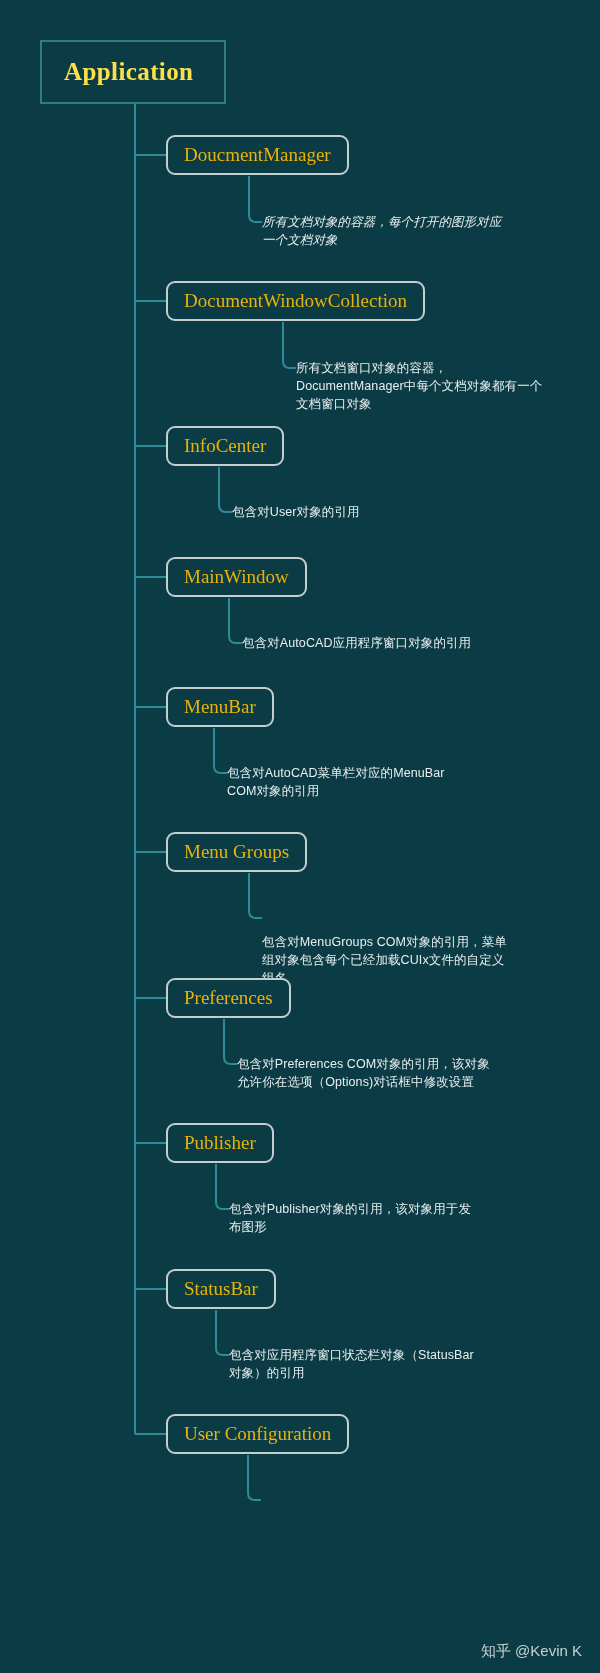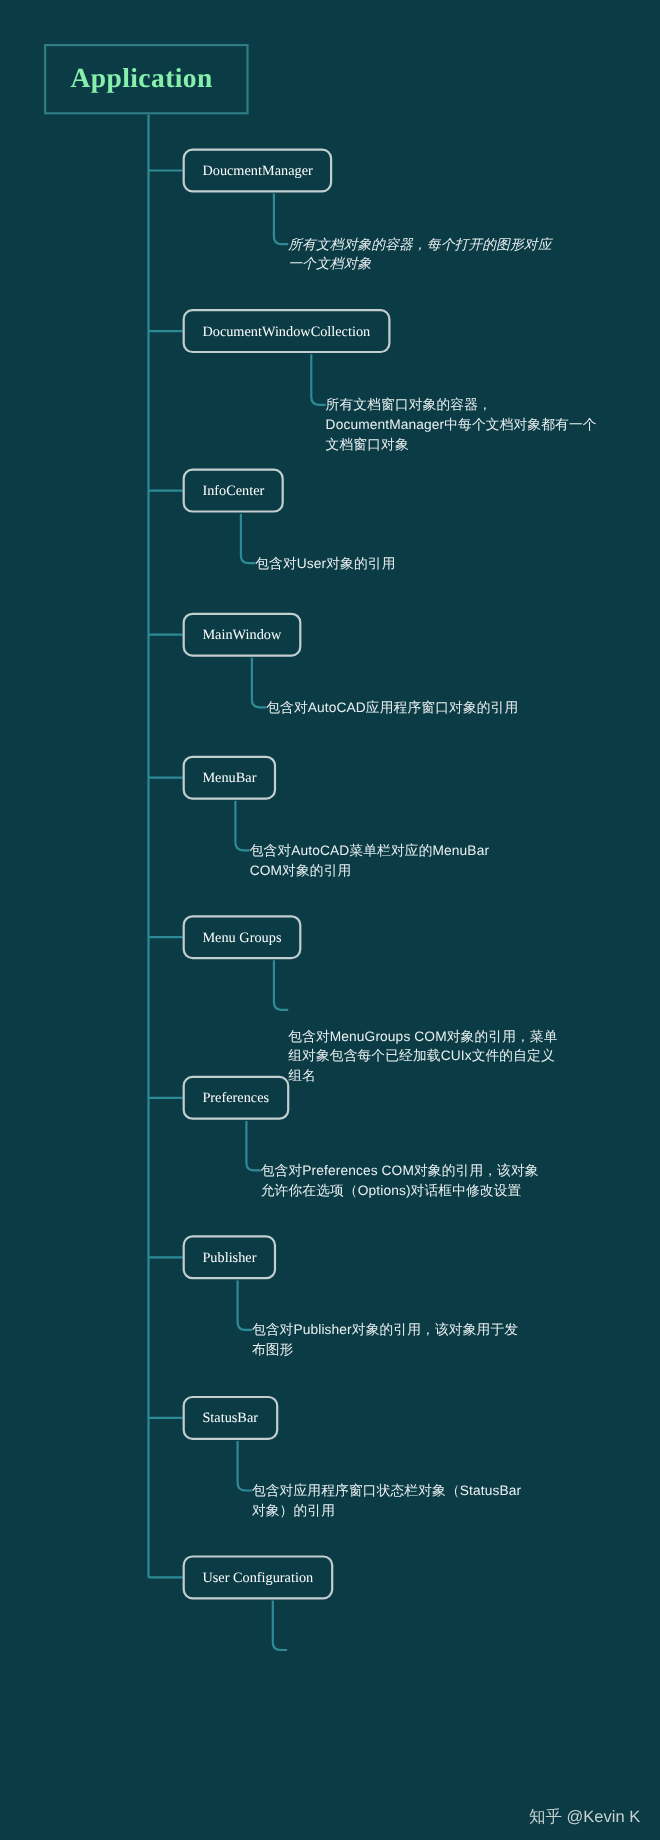"Application" .root-node .label { color: #86efac -> #fde047 }
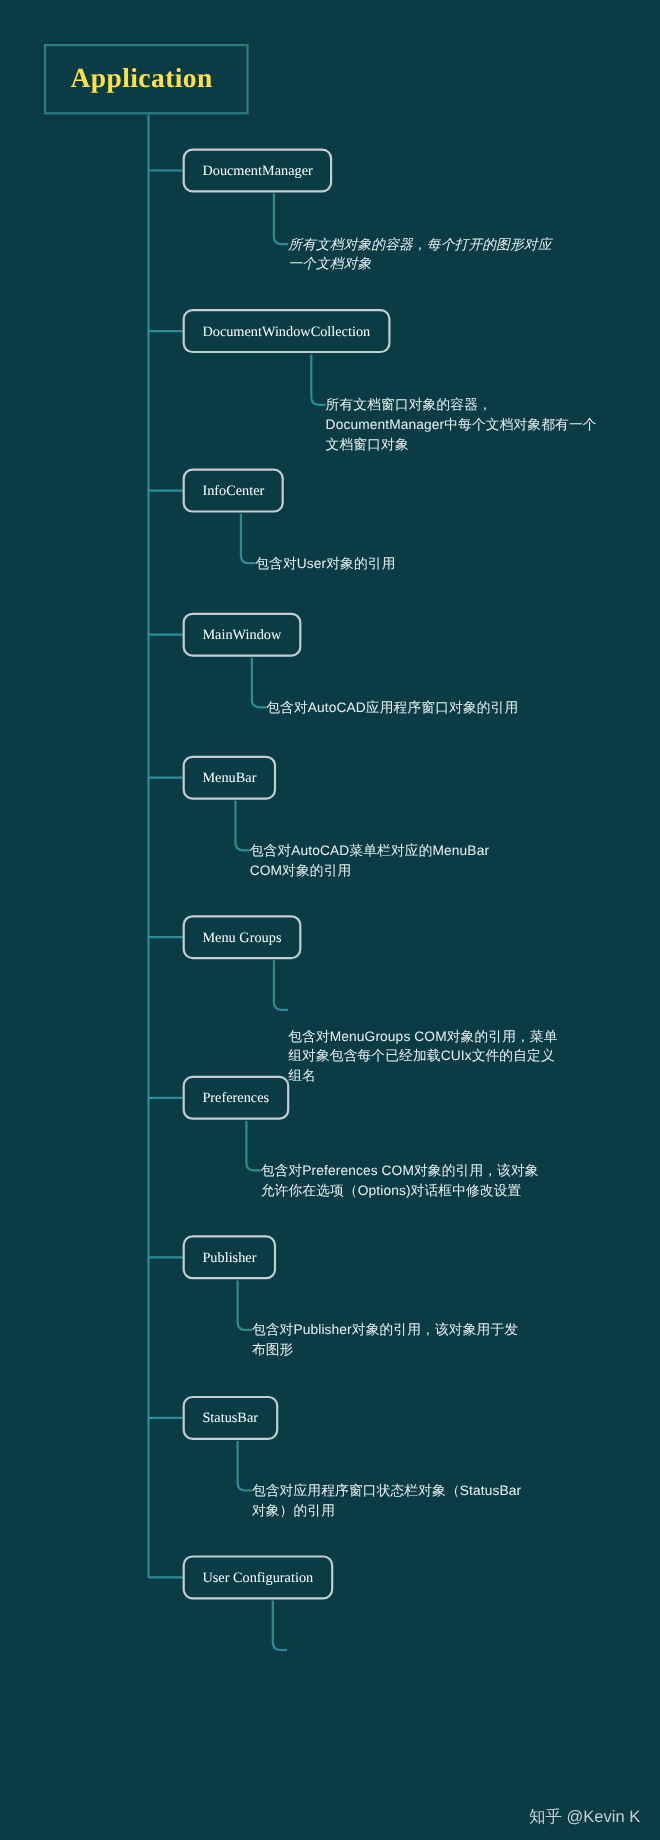"DoucmentManager" .node .label { color: #ffffff -> #eab308; font-size: 13px -> 19px }
